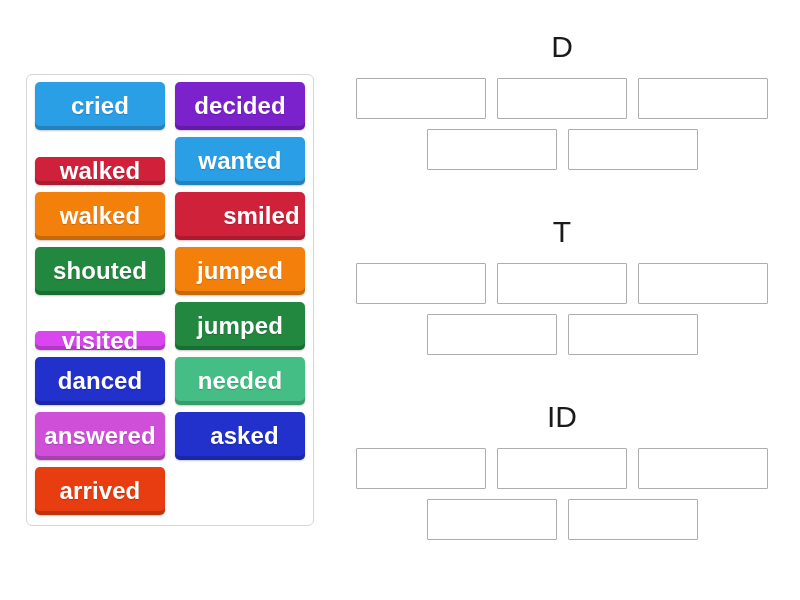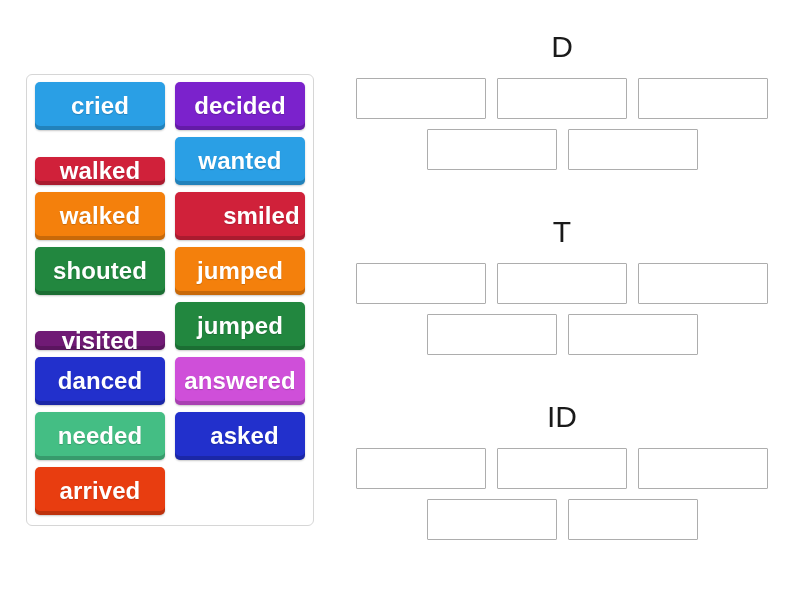"visited" div.tile { background: #701a75 -> #d946ef }
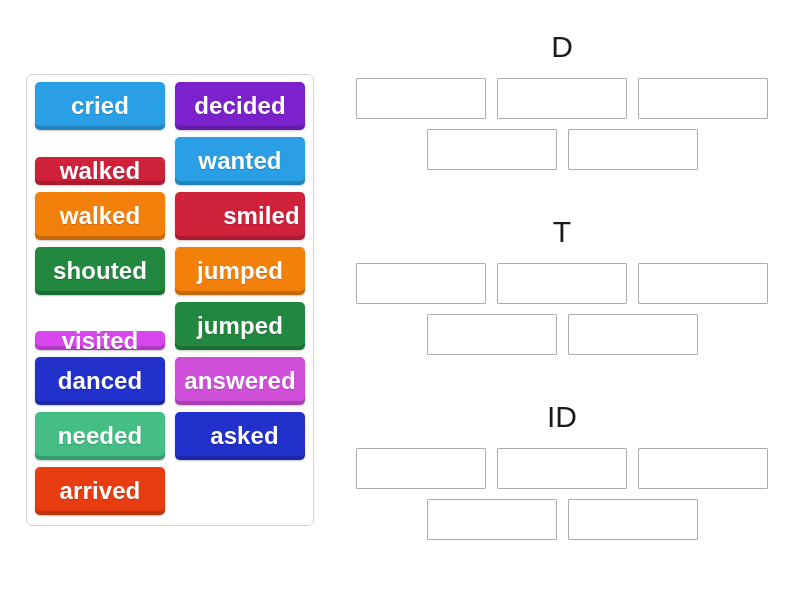"answered" div.tile { order: before "needed" -> after "needed" }
